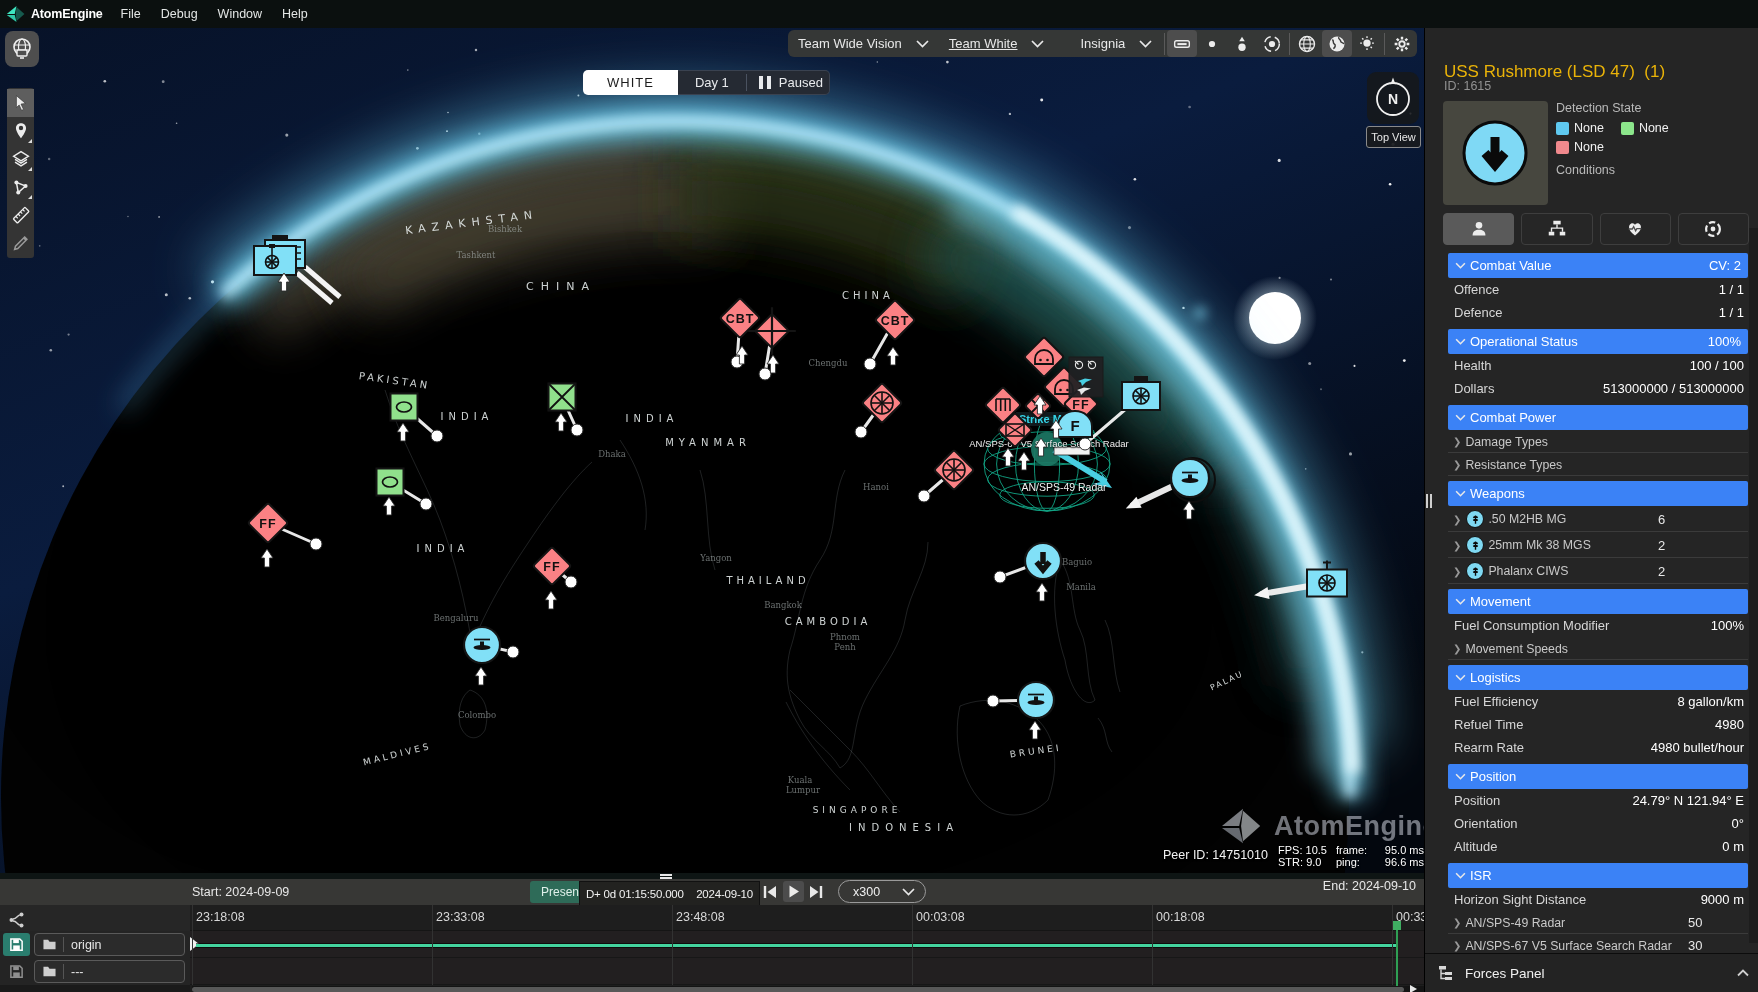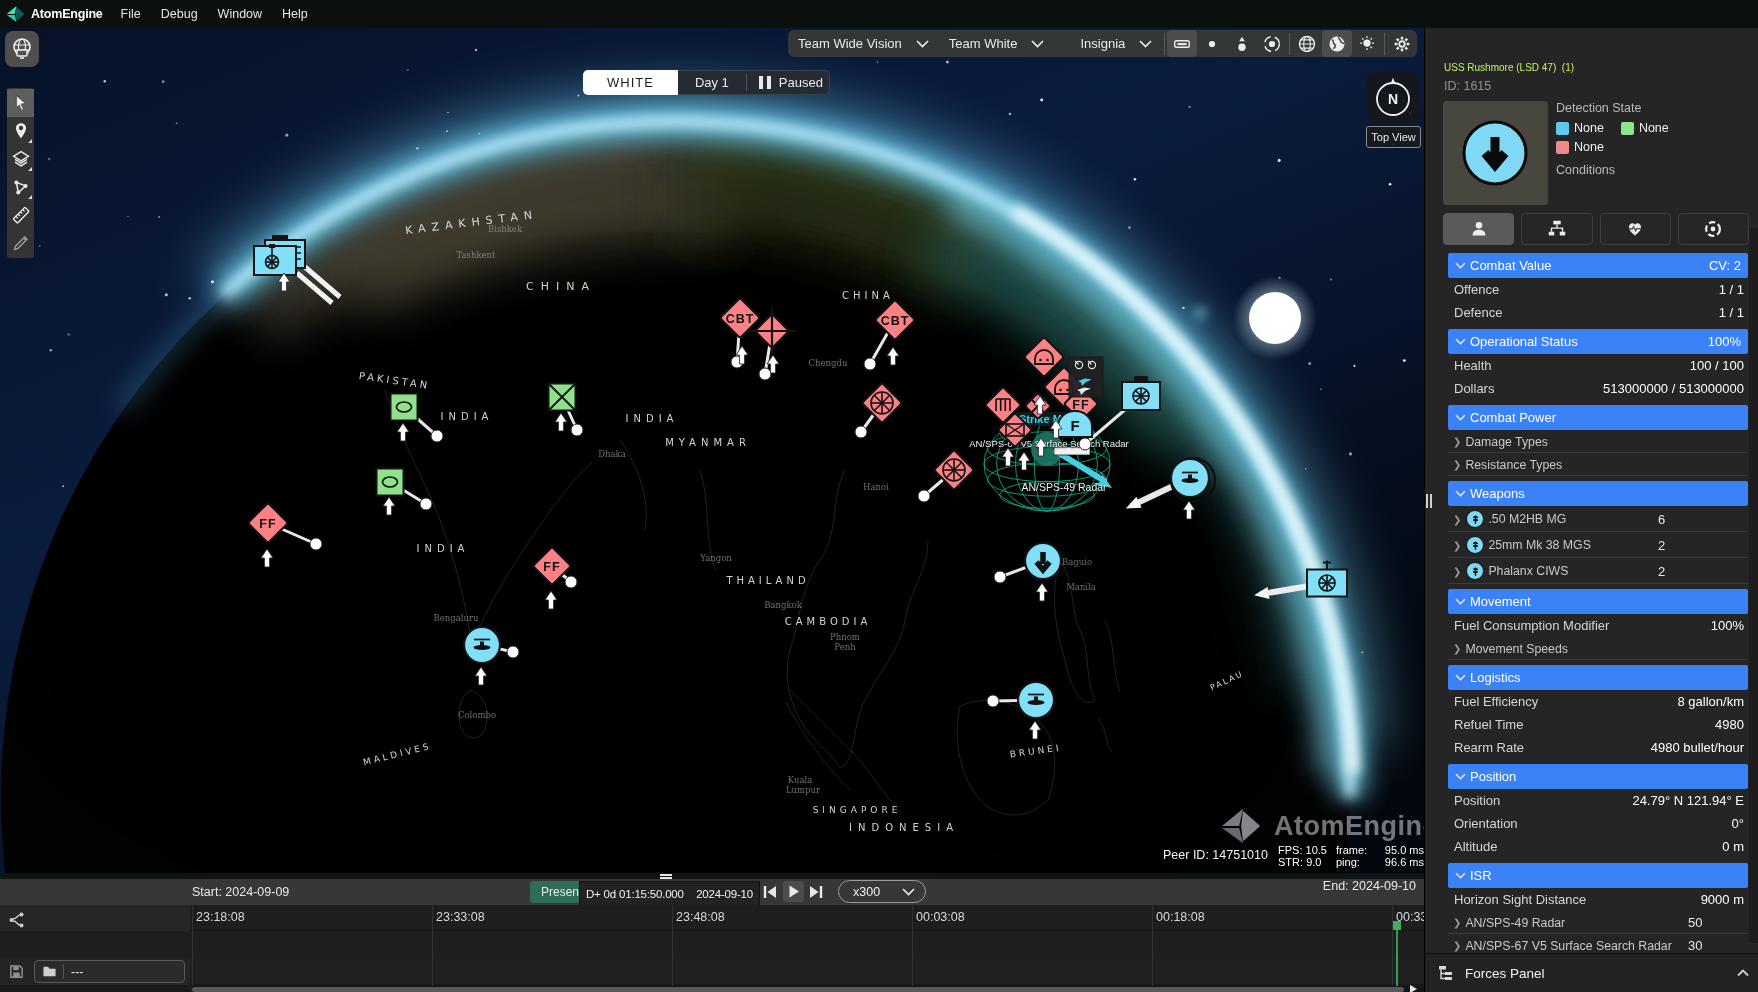"Team White" div.dd { text-decoration: none -> underline }
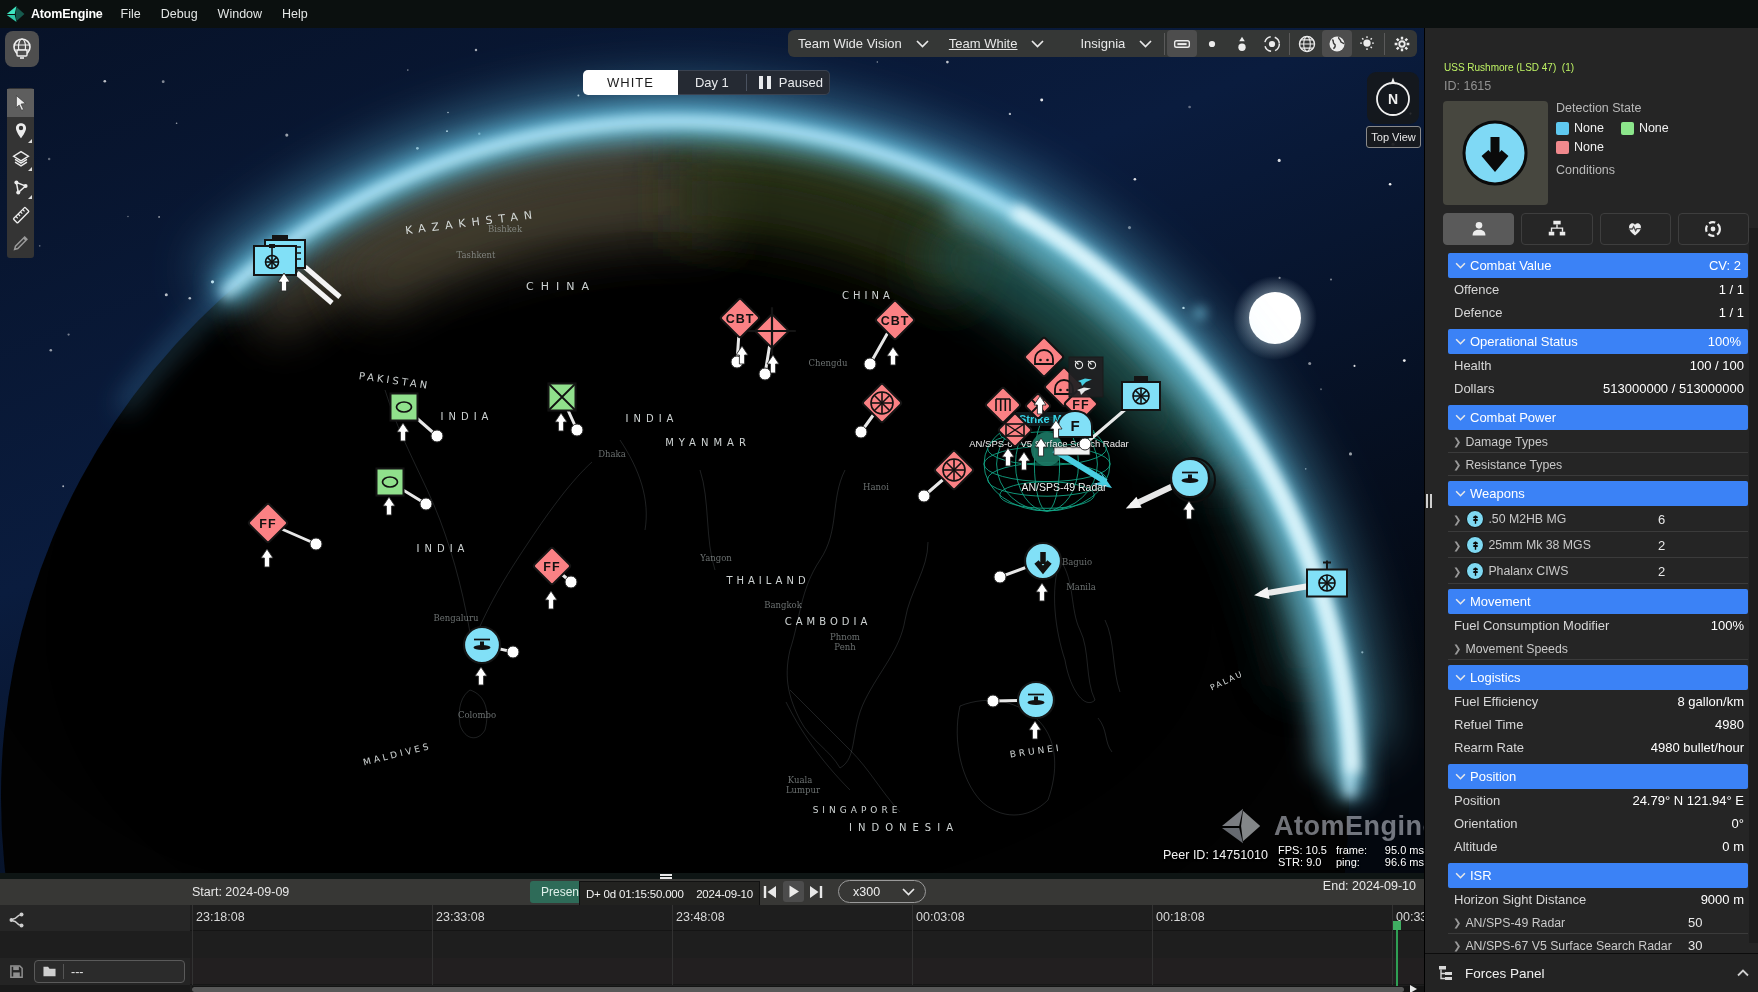"USS Rushmore (LSD 47) (1)" #ent-title { color: #bef264 -> #eab308; font-size: 10px -> 17px }
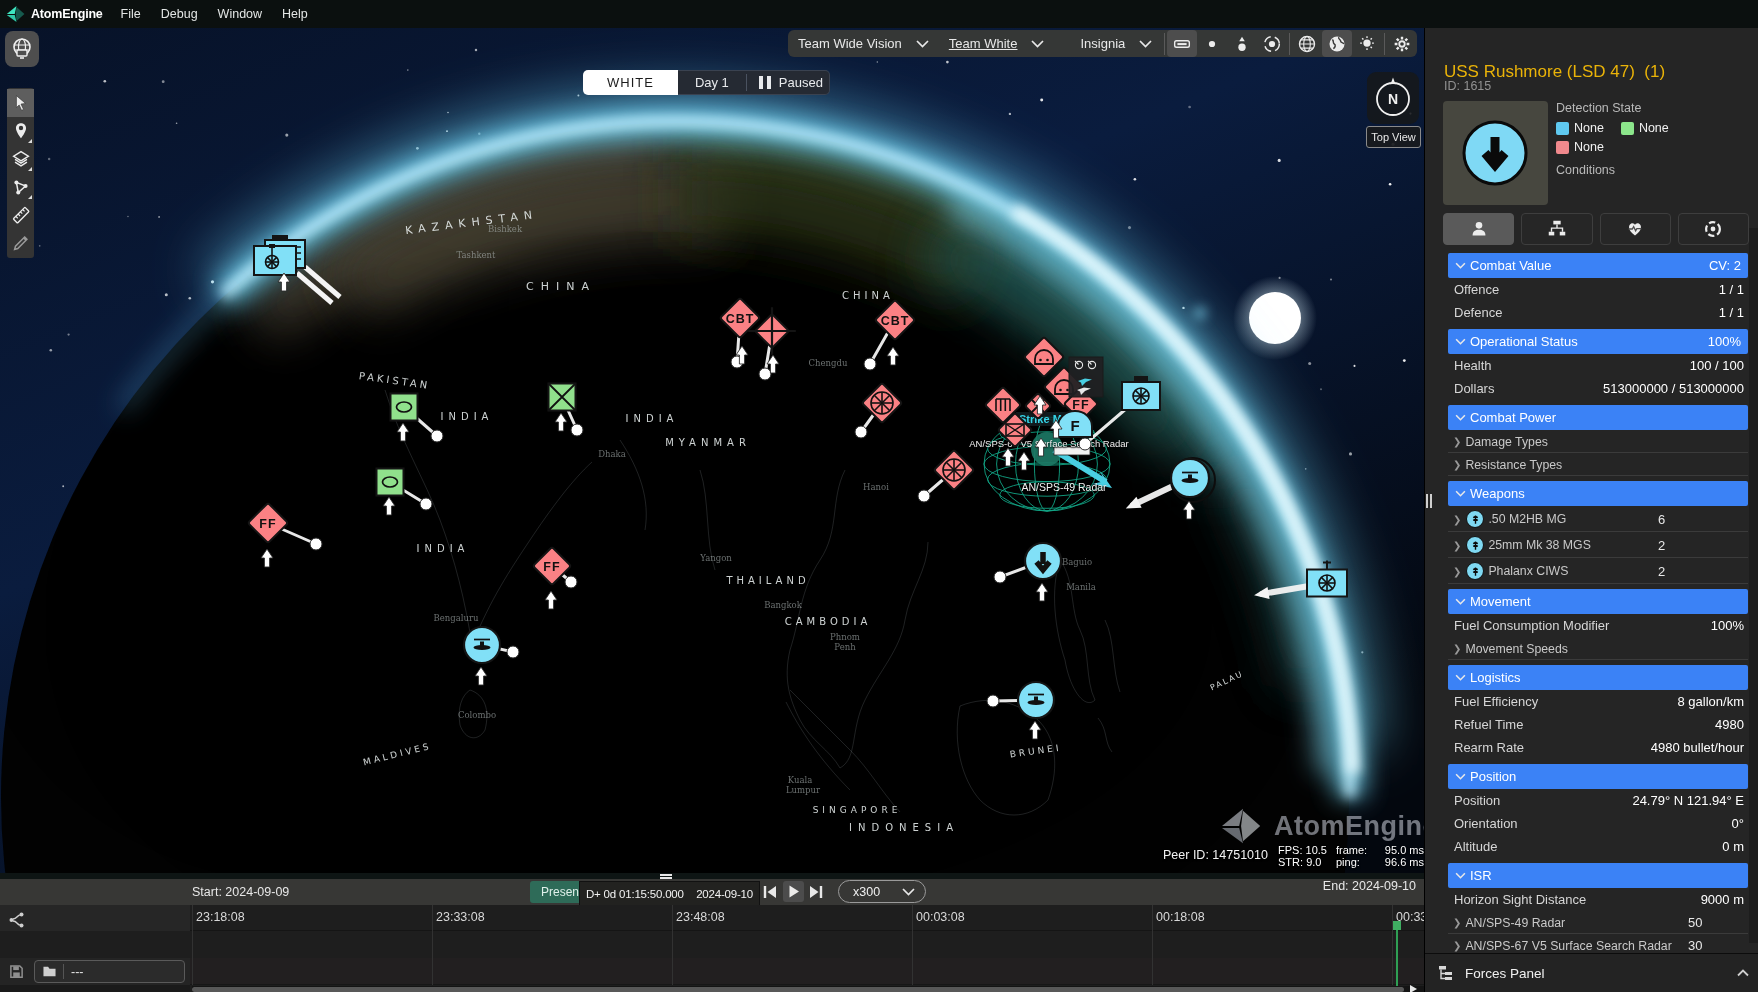"origin" div.trackrow { html: none -> <div> <div> <div> <svg> <path></path> <rect></rect> <rect></rect> </svg> </div> <div> <svg> <path></path> </svg> <span></span> <span>origin</span> </div> </div> <div></div> <div></div> </div> }
